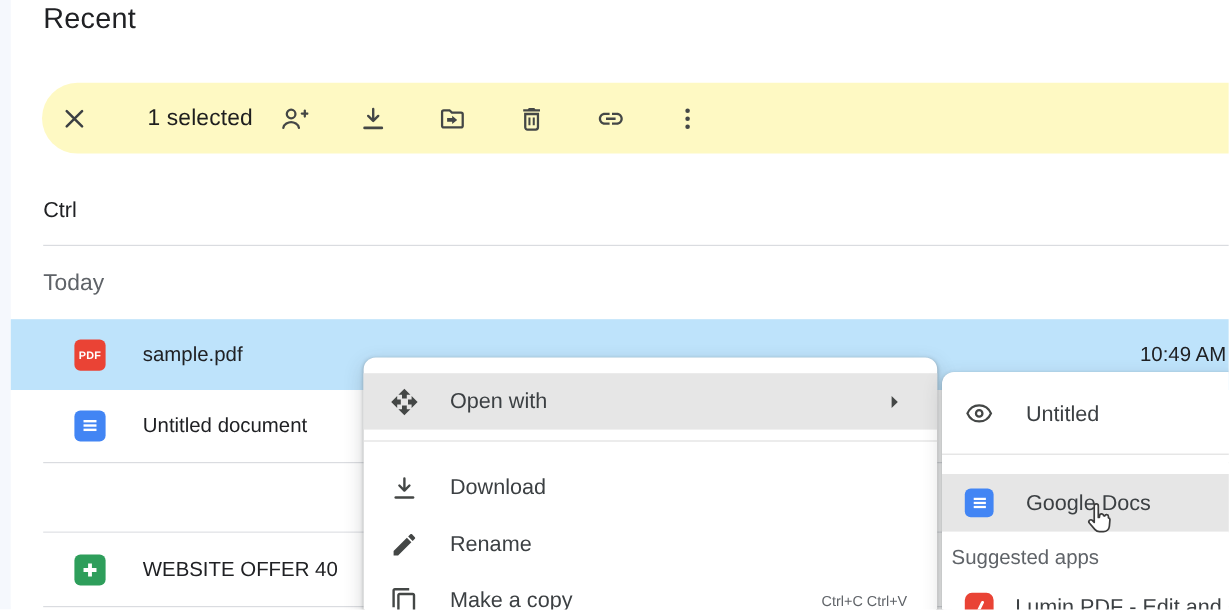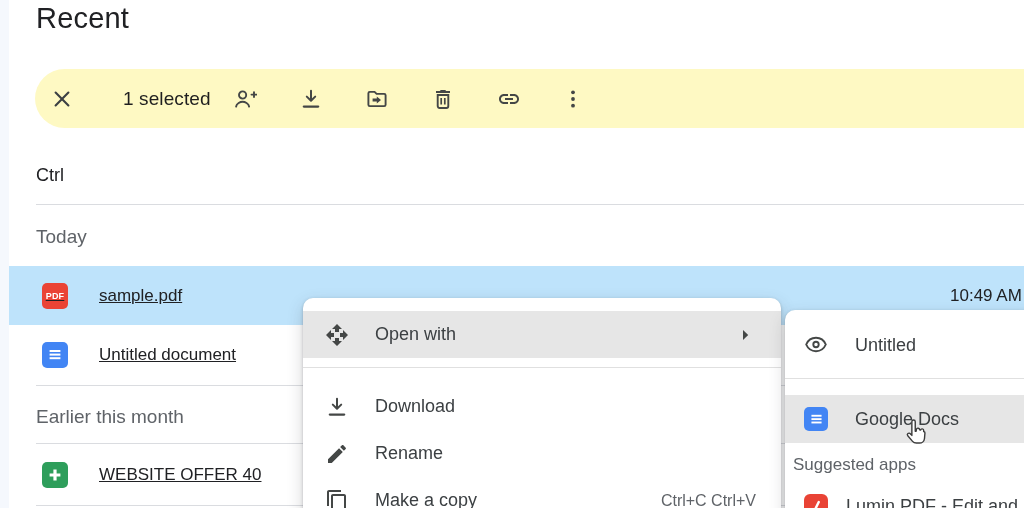"Recent" .page-title { font-size: 29px -> 24px }
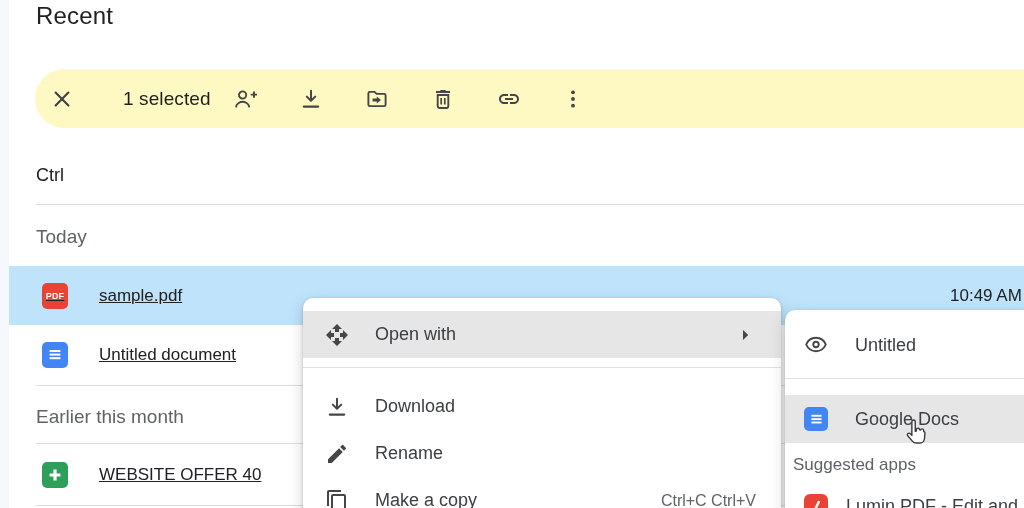"PDF" .file-row { padding-left: 33px -> 53px; text-decoration: underline -> none }
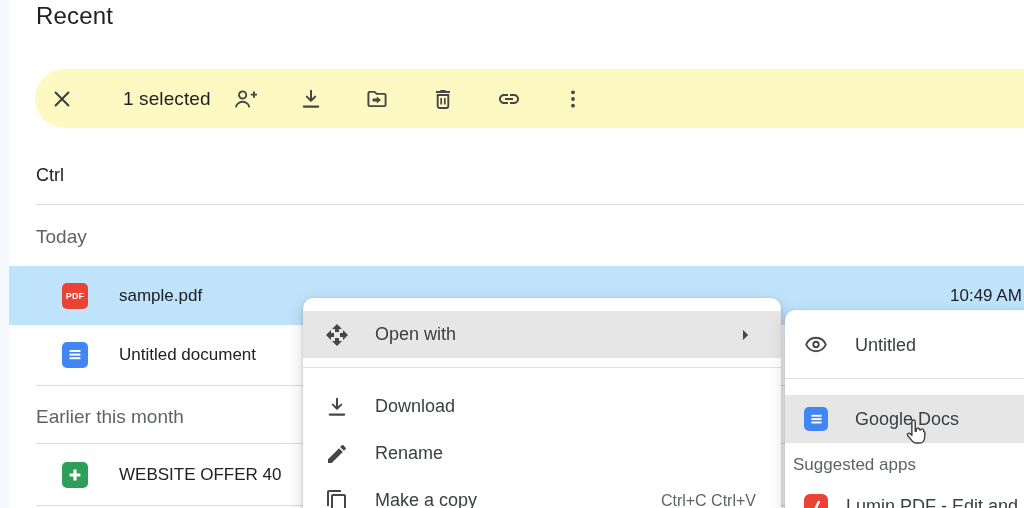"Earlier this month" div.section-label { html: <div>Earlier this month</div> -> none }
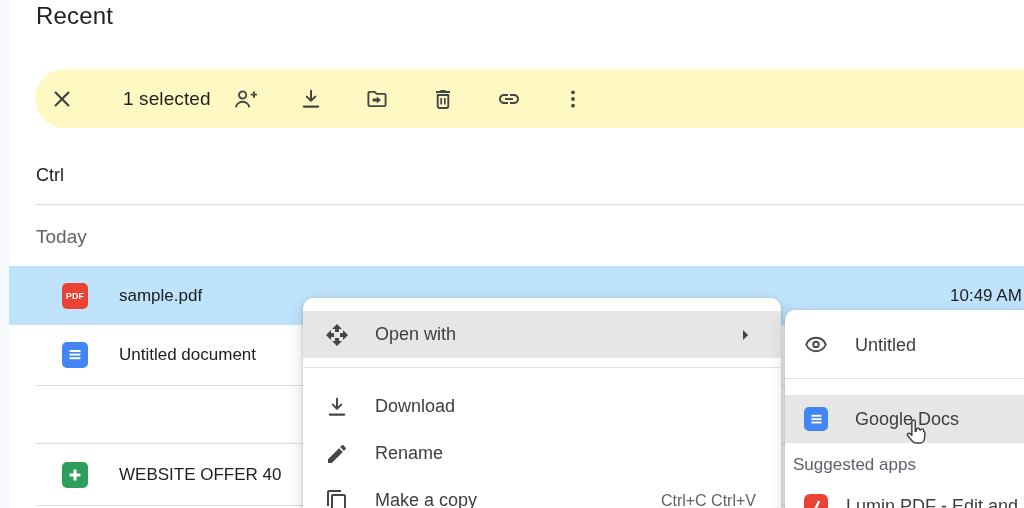"Ctrl+C Ctrl+V" .mi-shortcut { font-size: 16px -> 12px }
